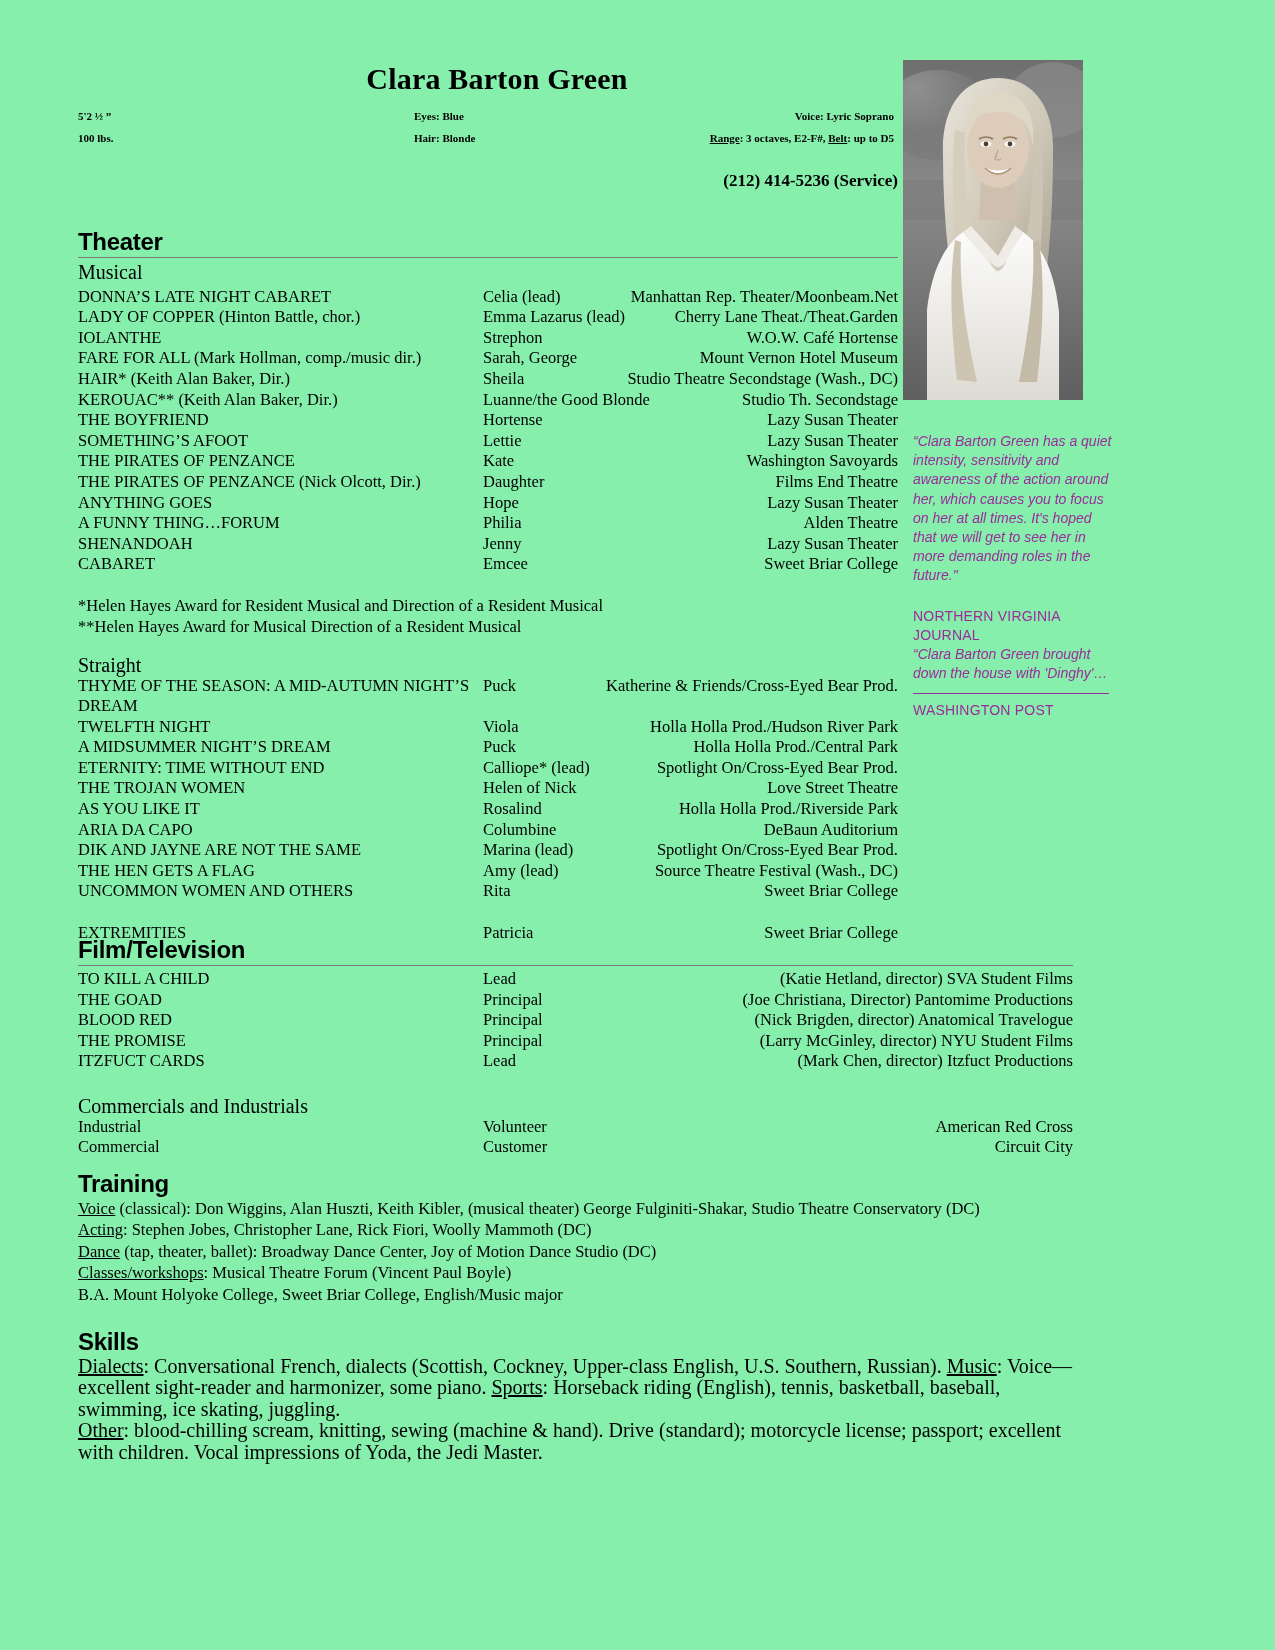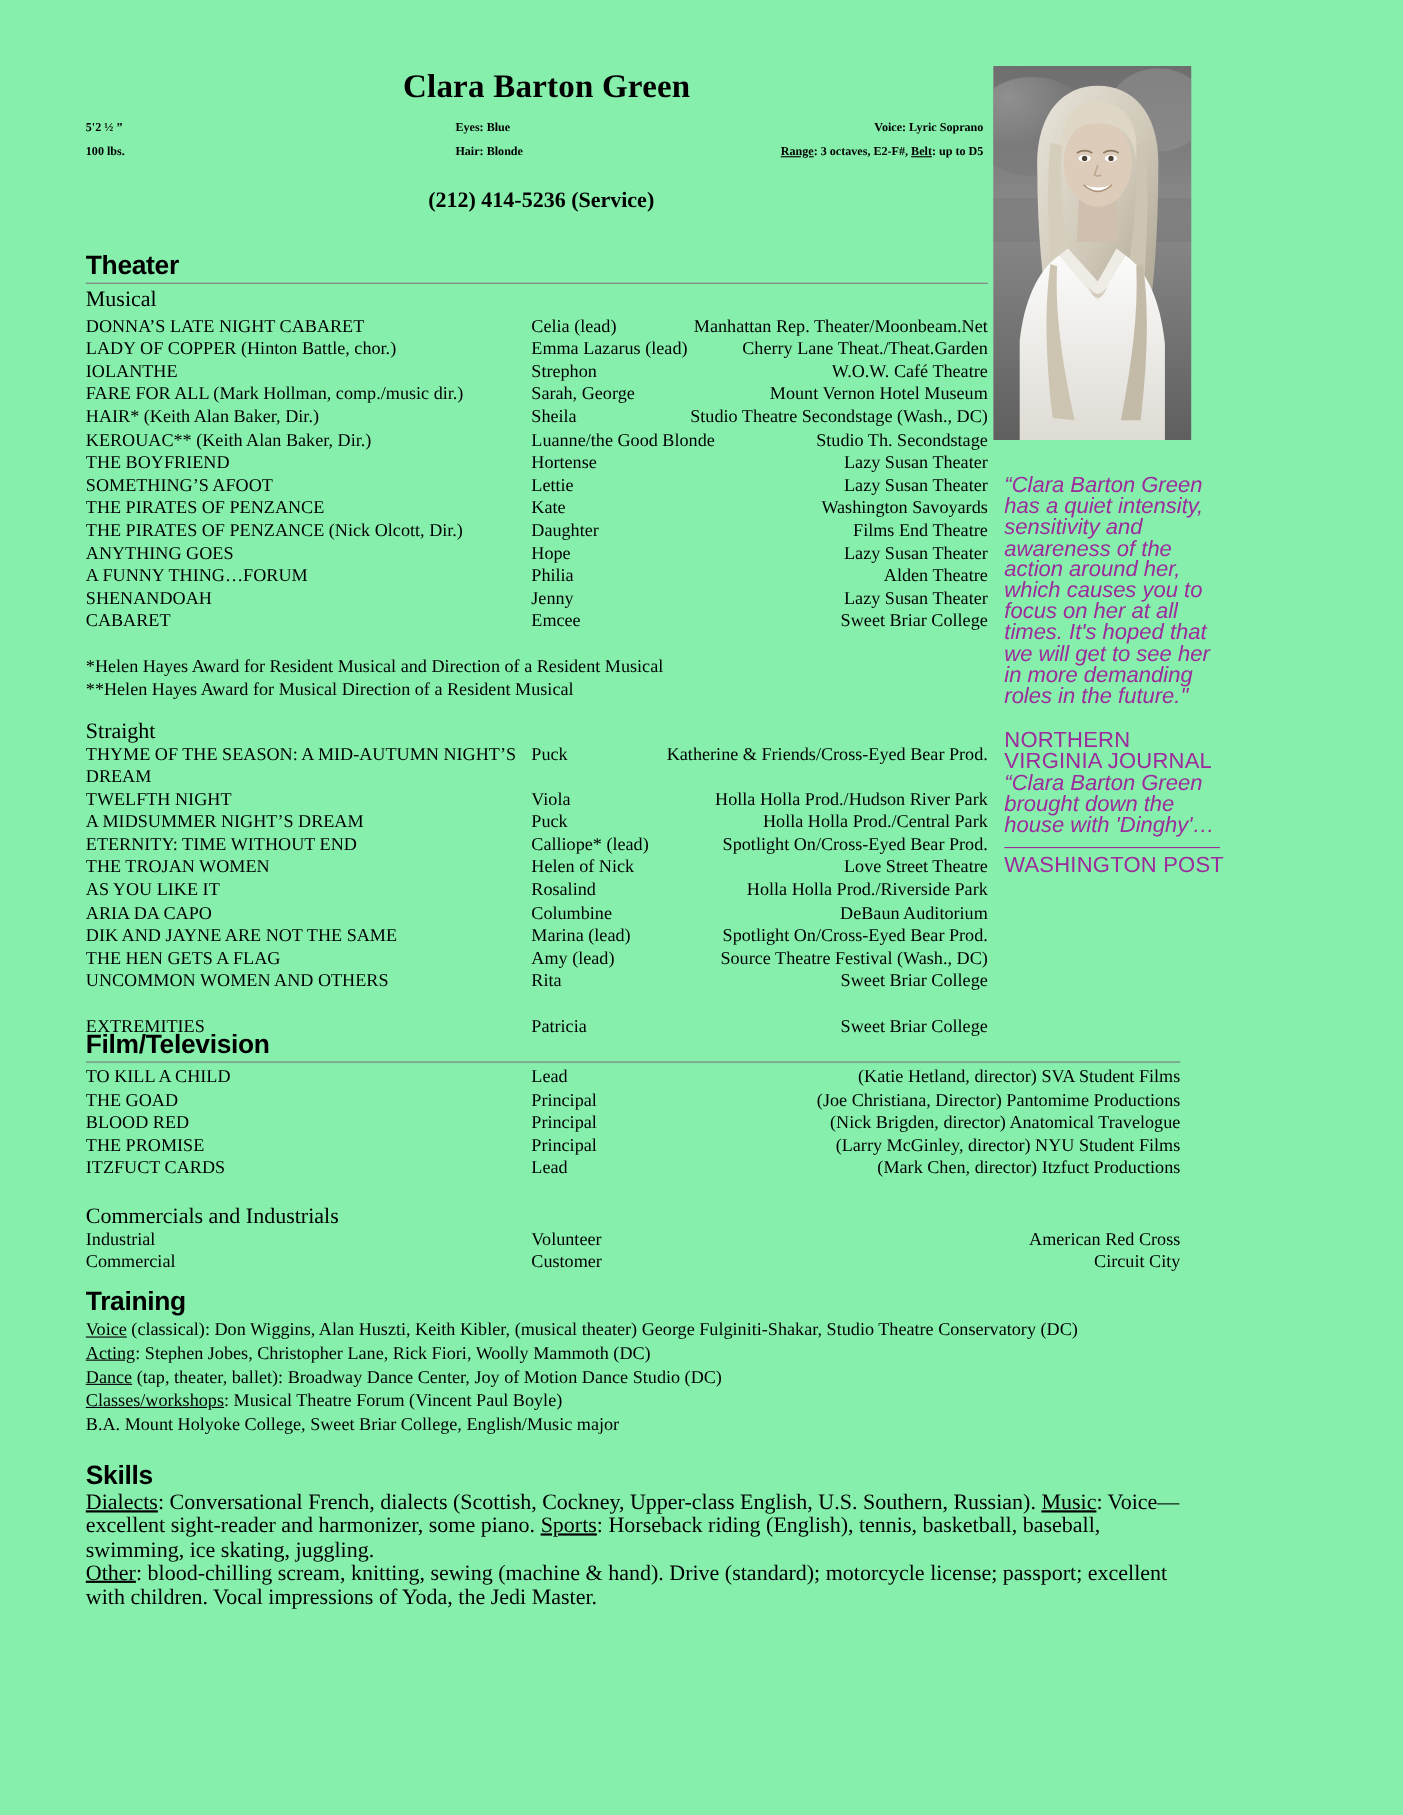"(212) 414-5236 (Service)" .phone { font-size: 20px -> 17px; text-align: center -> right }
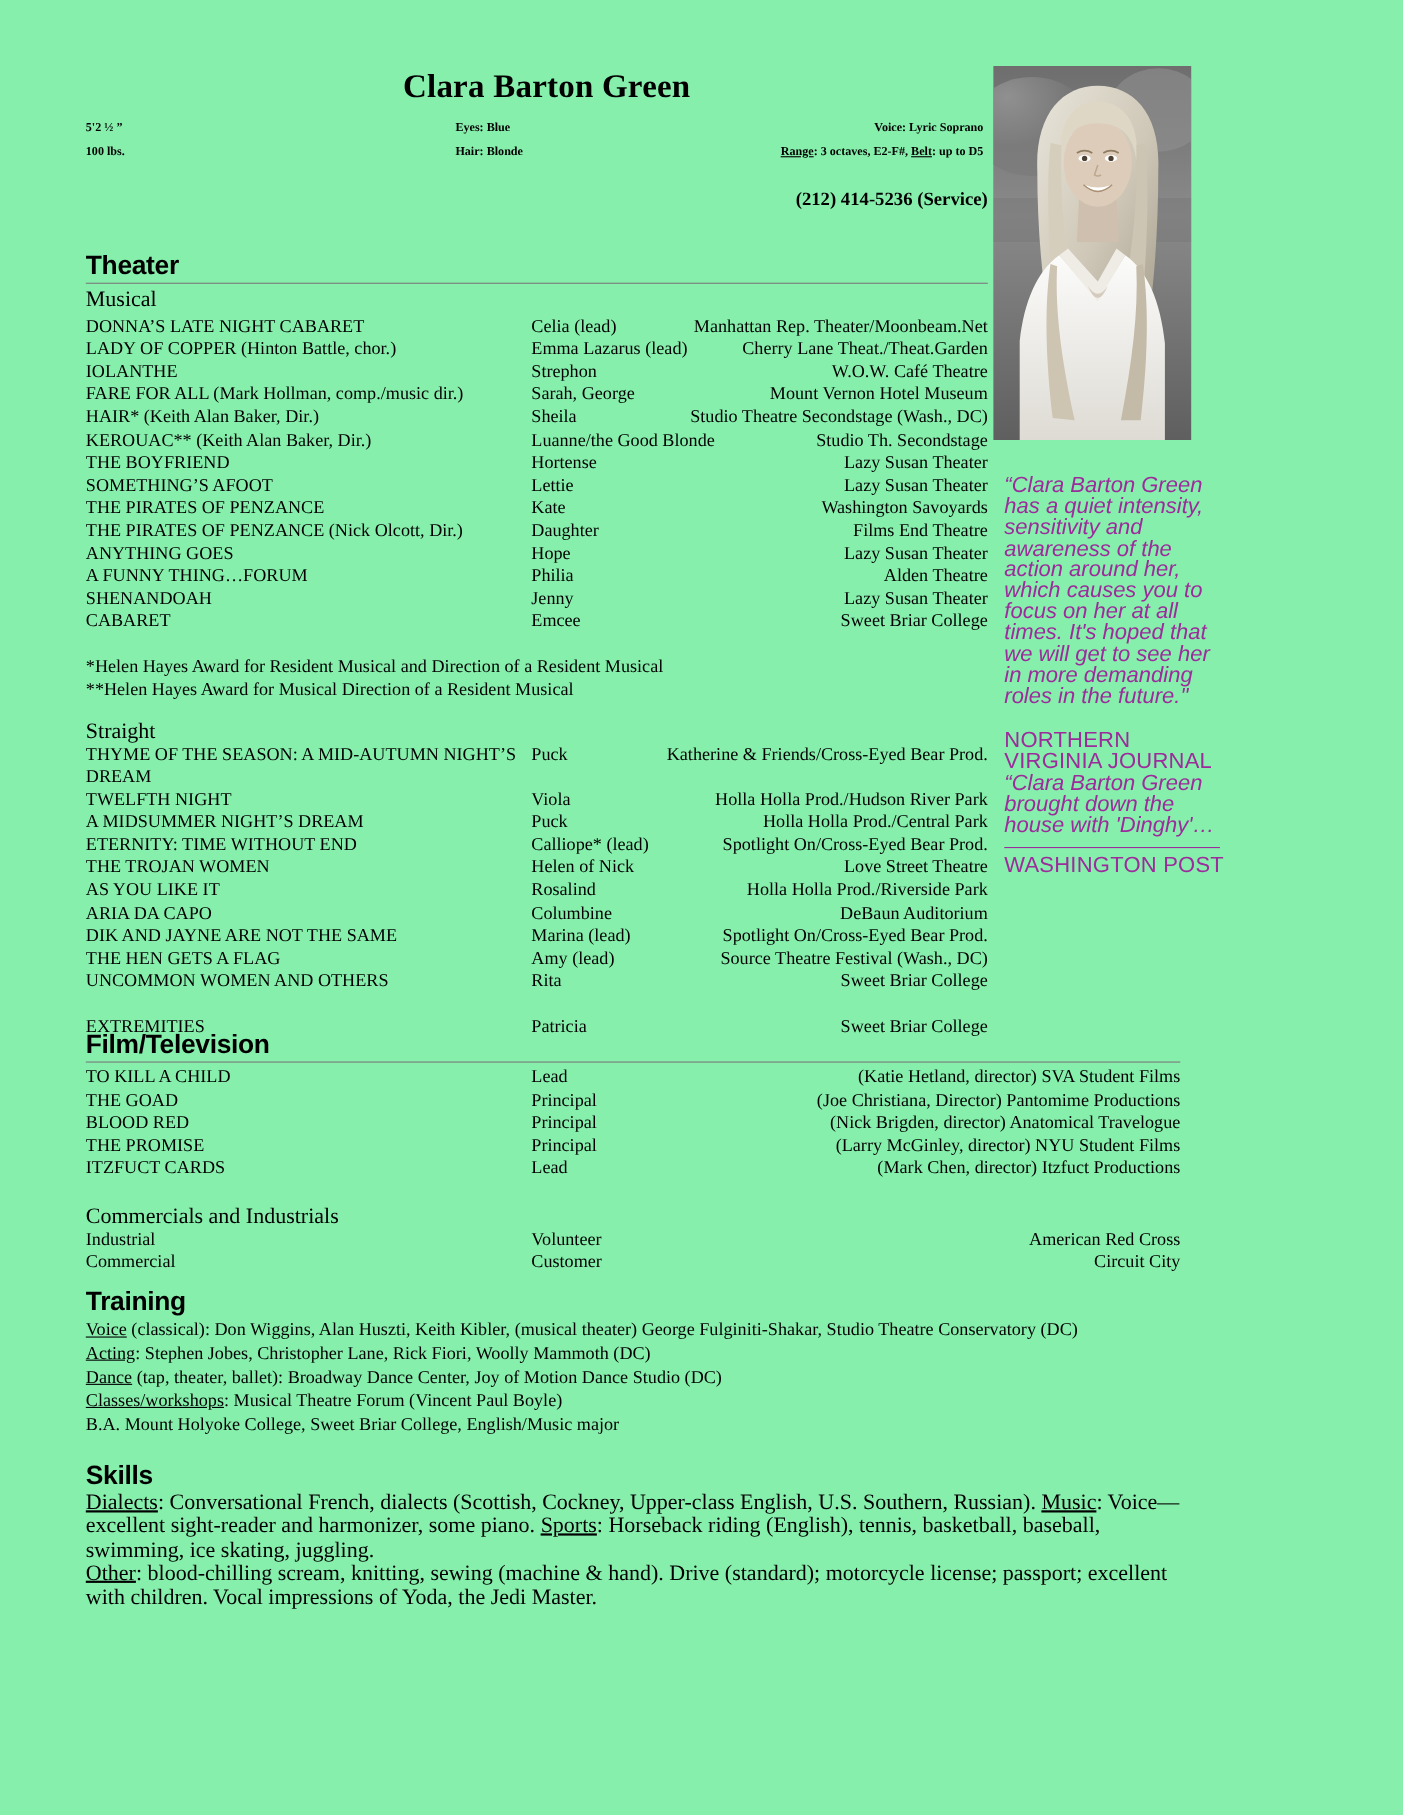"W.O.W. Café Theatre" span.c-venue { text: Theatre -> Hortense }
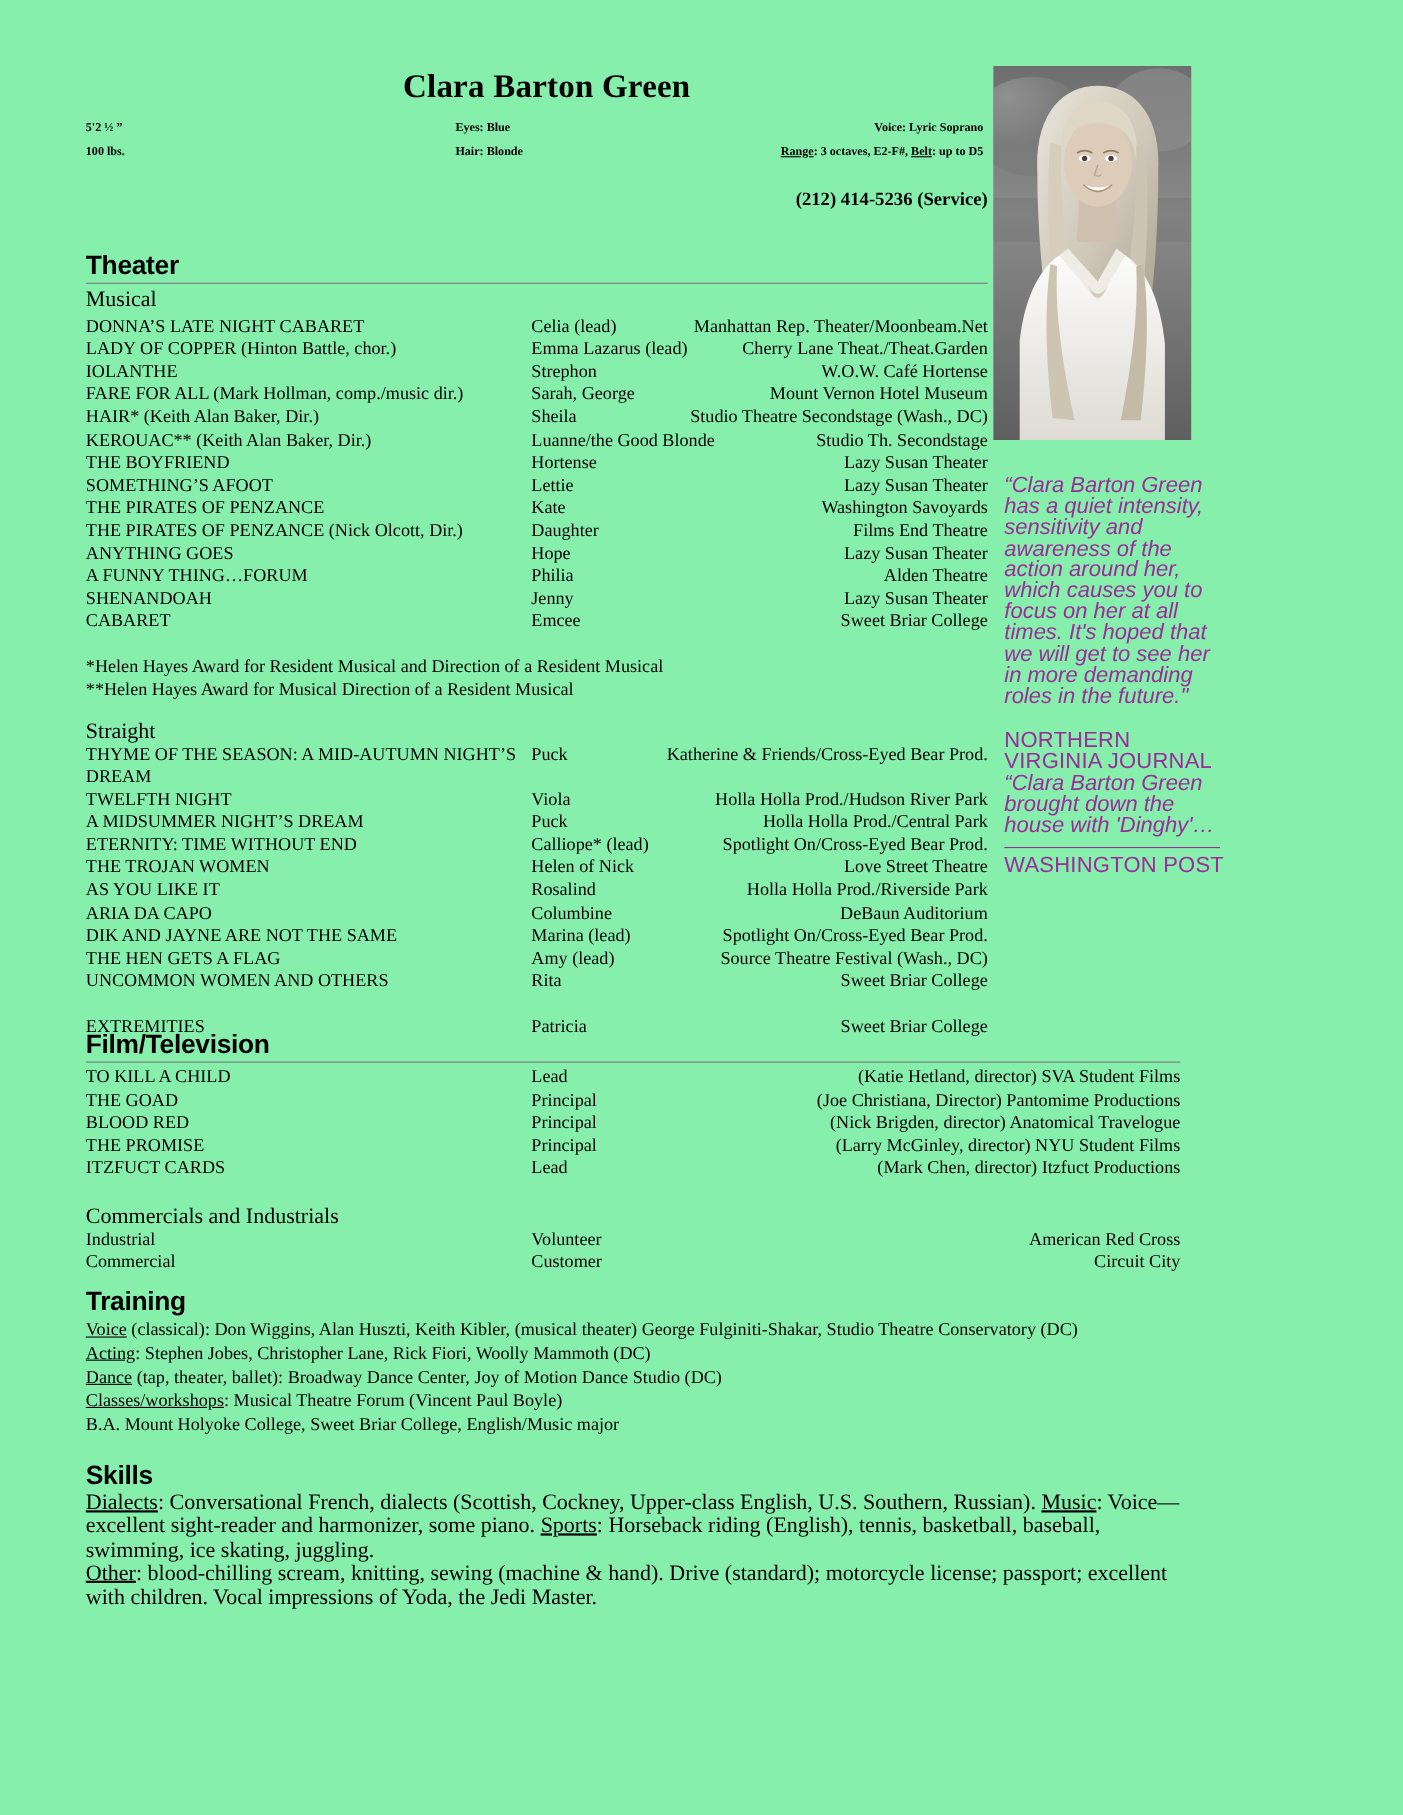"“Clara Barton Green has a" .press { font-size: 20px -> 14px }
